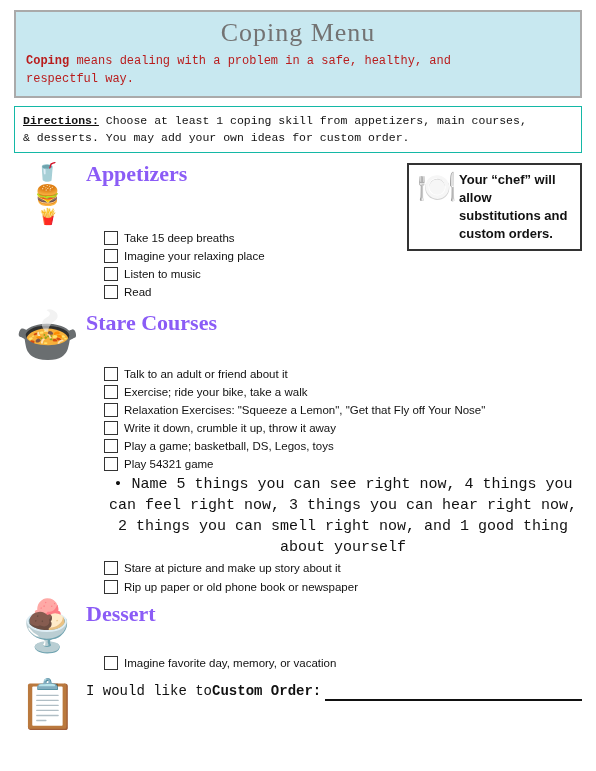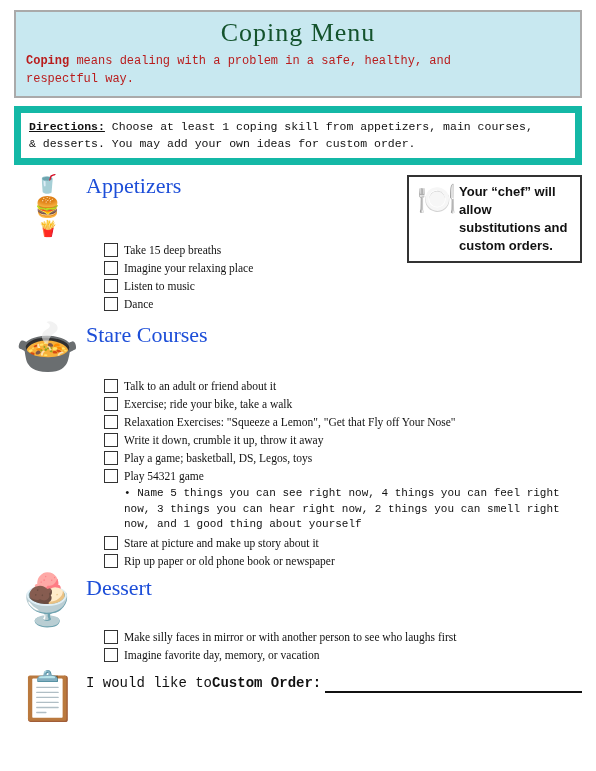"Coping Menu" .title-main { color: #14532d -> #737373 }
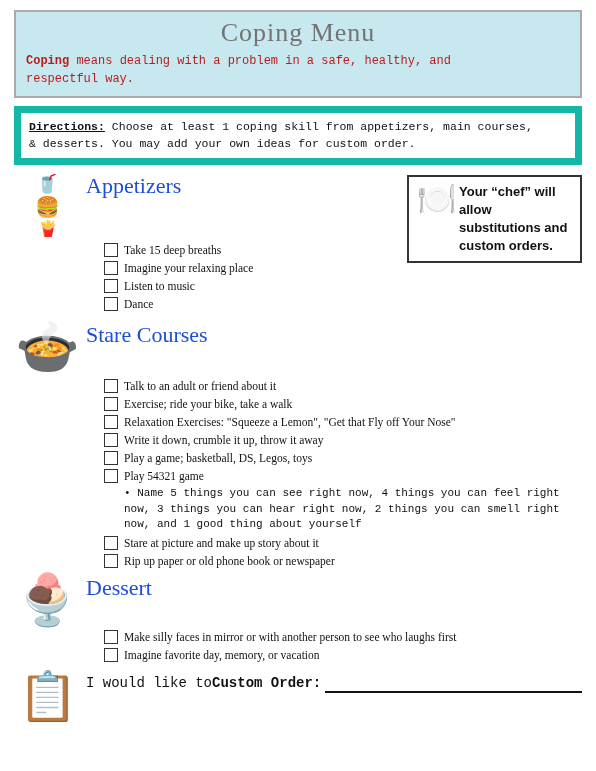"Directions: Choose at least 1" .directions-box { border: 7px solid #14b8a6 -> 1px solid #14b8a6 }
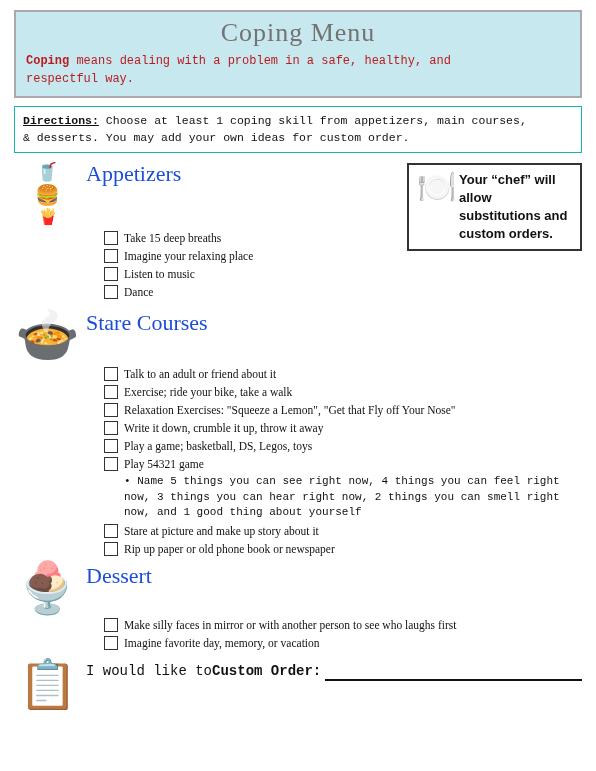"Appetizers" .section-title { color: #1d4ed8 -> #8b5cf6; font-weight: normal -> bold }
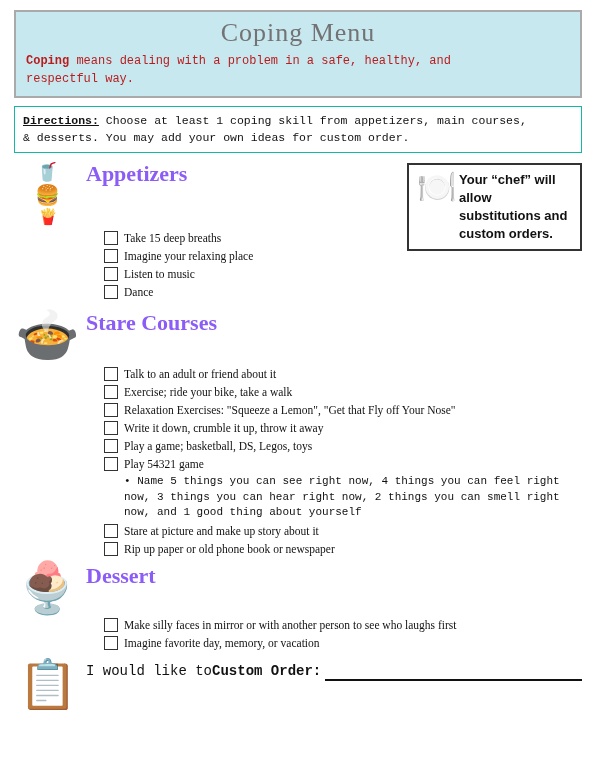"Take 15 deep breaths" .check-item { font-family: Liberation Serif, serif -> Liberation Sans, sans-serif }
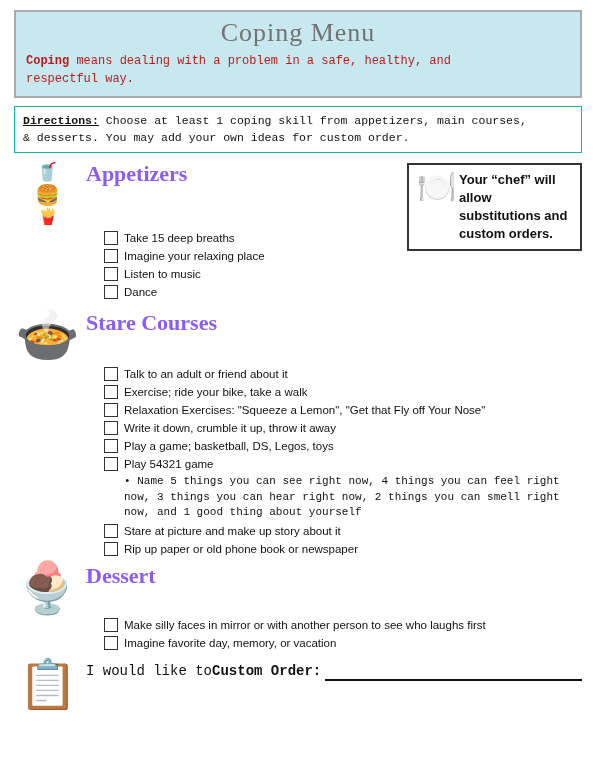"Dance" span.check-text { text: Dance -> Read }
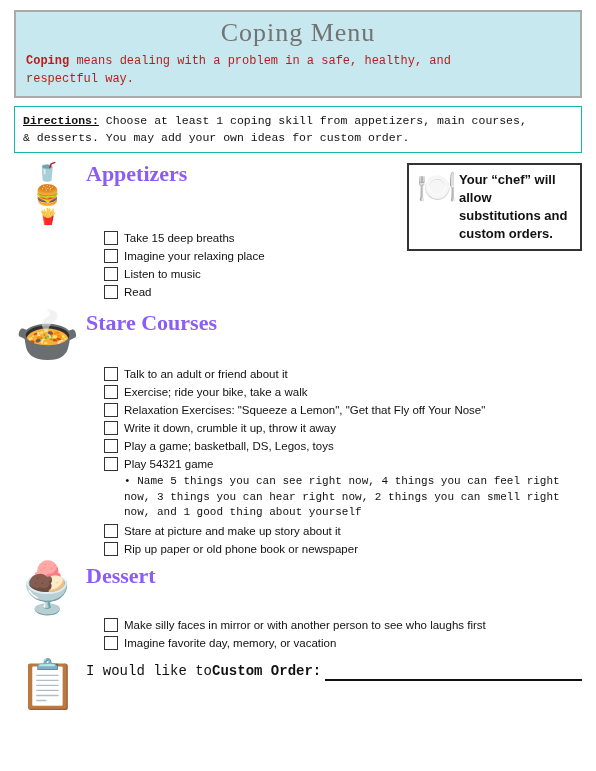"• Name 5 things you" .bullet-item { font-size: 11px -> 15px; margin-left: 20px -> none; text-align: none -> center }
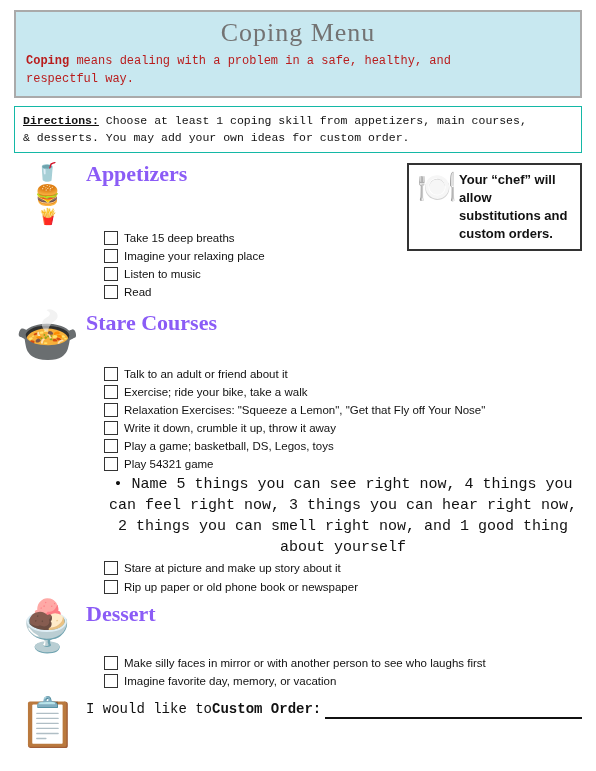"Make silly faces in mirror" div.check-item { html: <div> <span></span> <span>Make silly faces in mirror or with another person to see who laughs first</span> </div> -> none }
